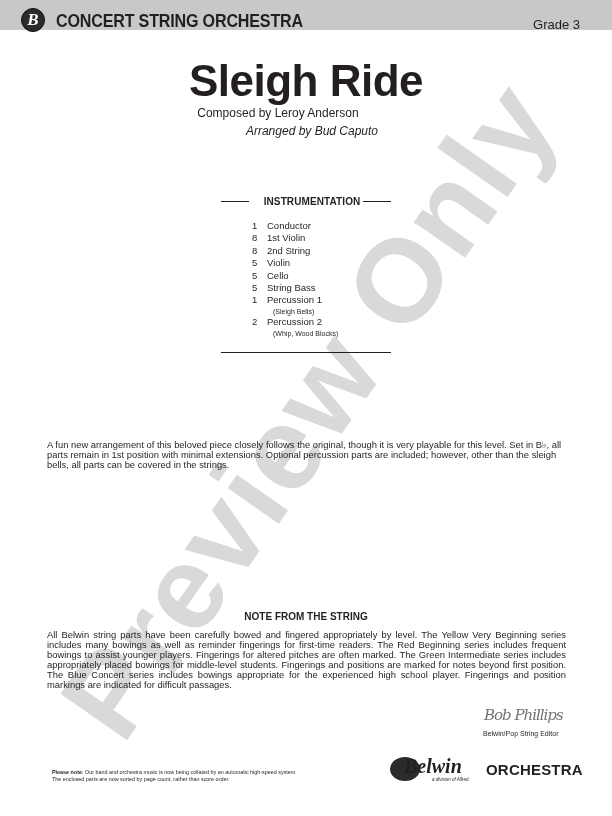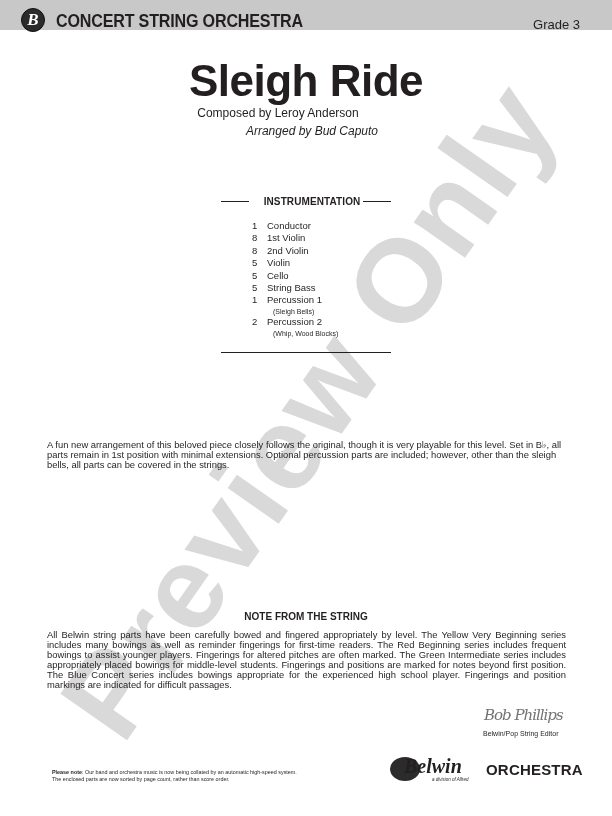"2nd Violin" span { text: Violin -> String }
